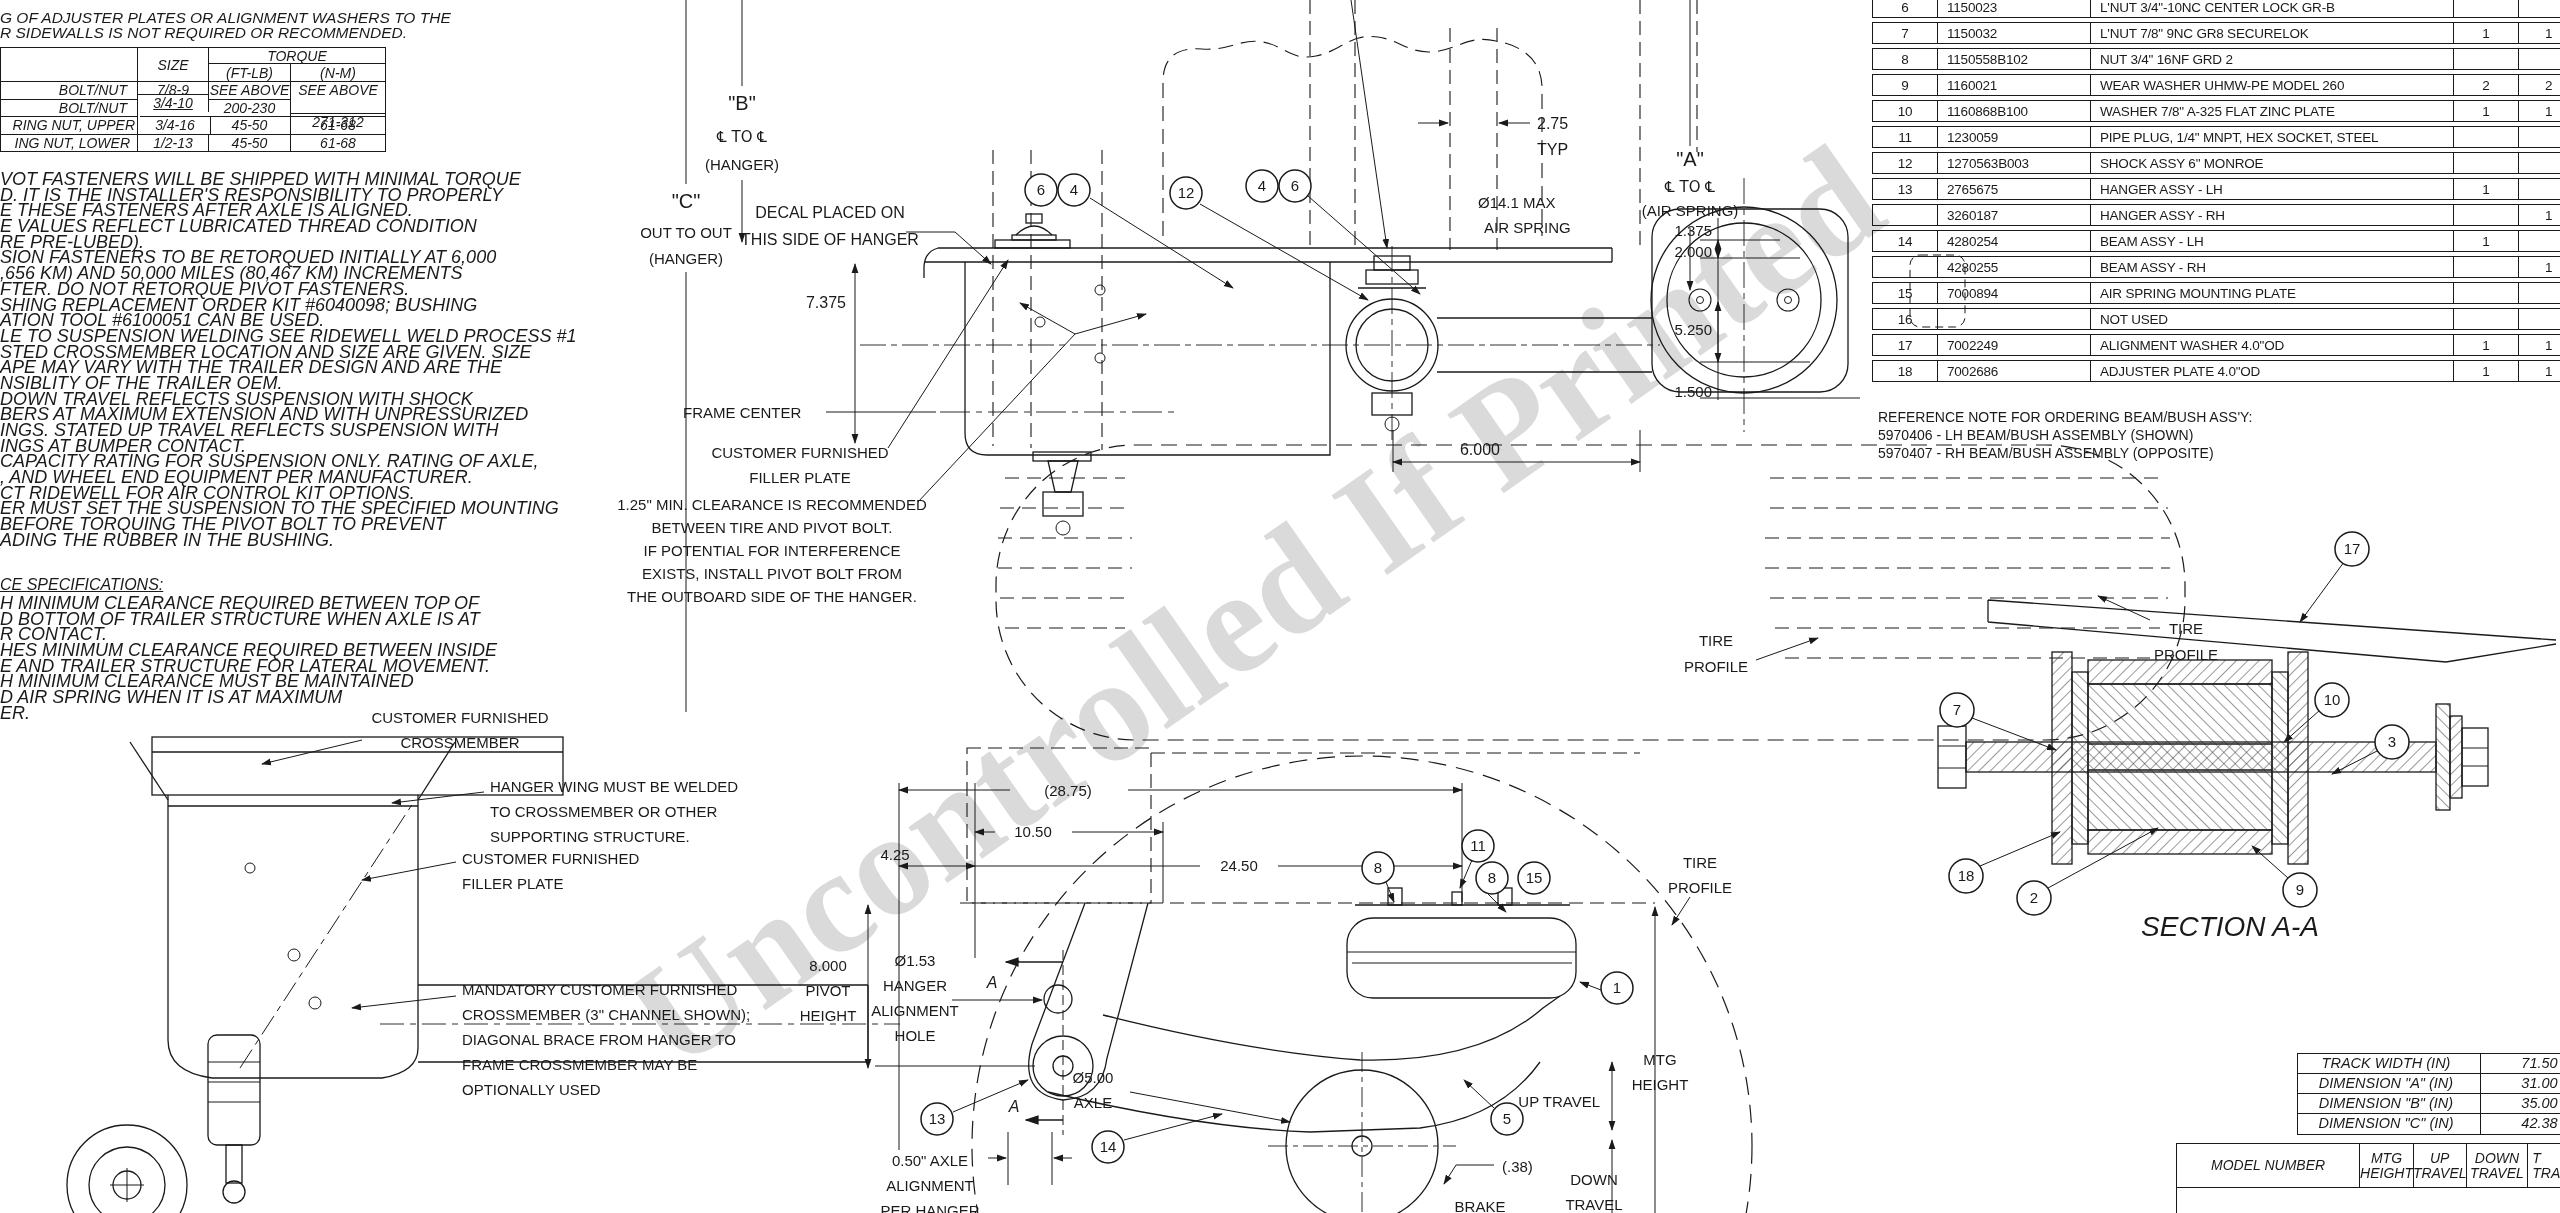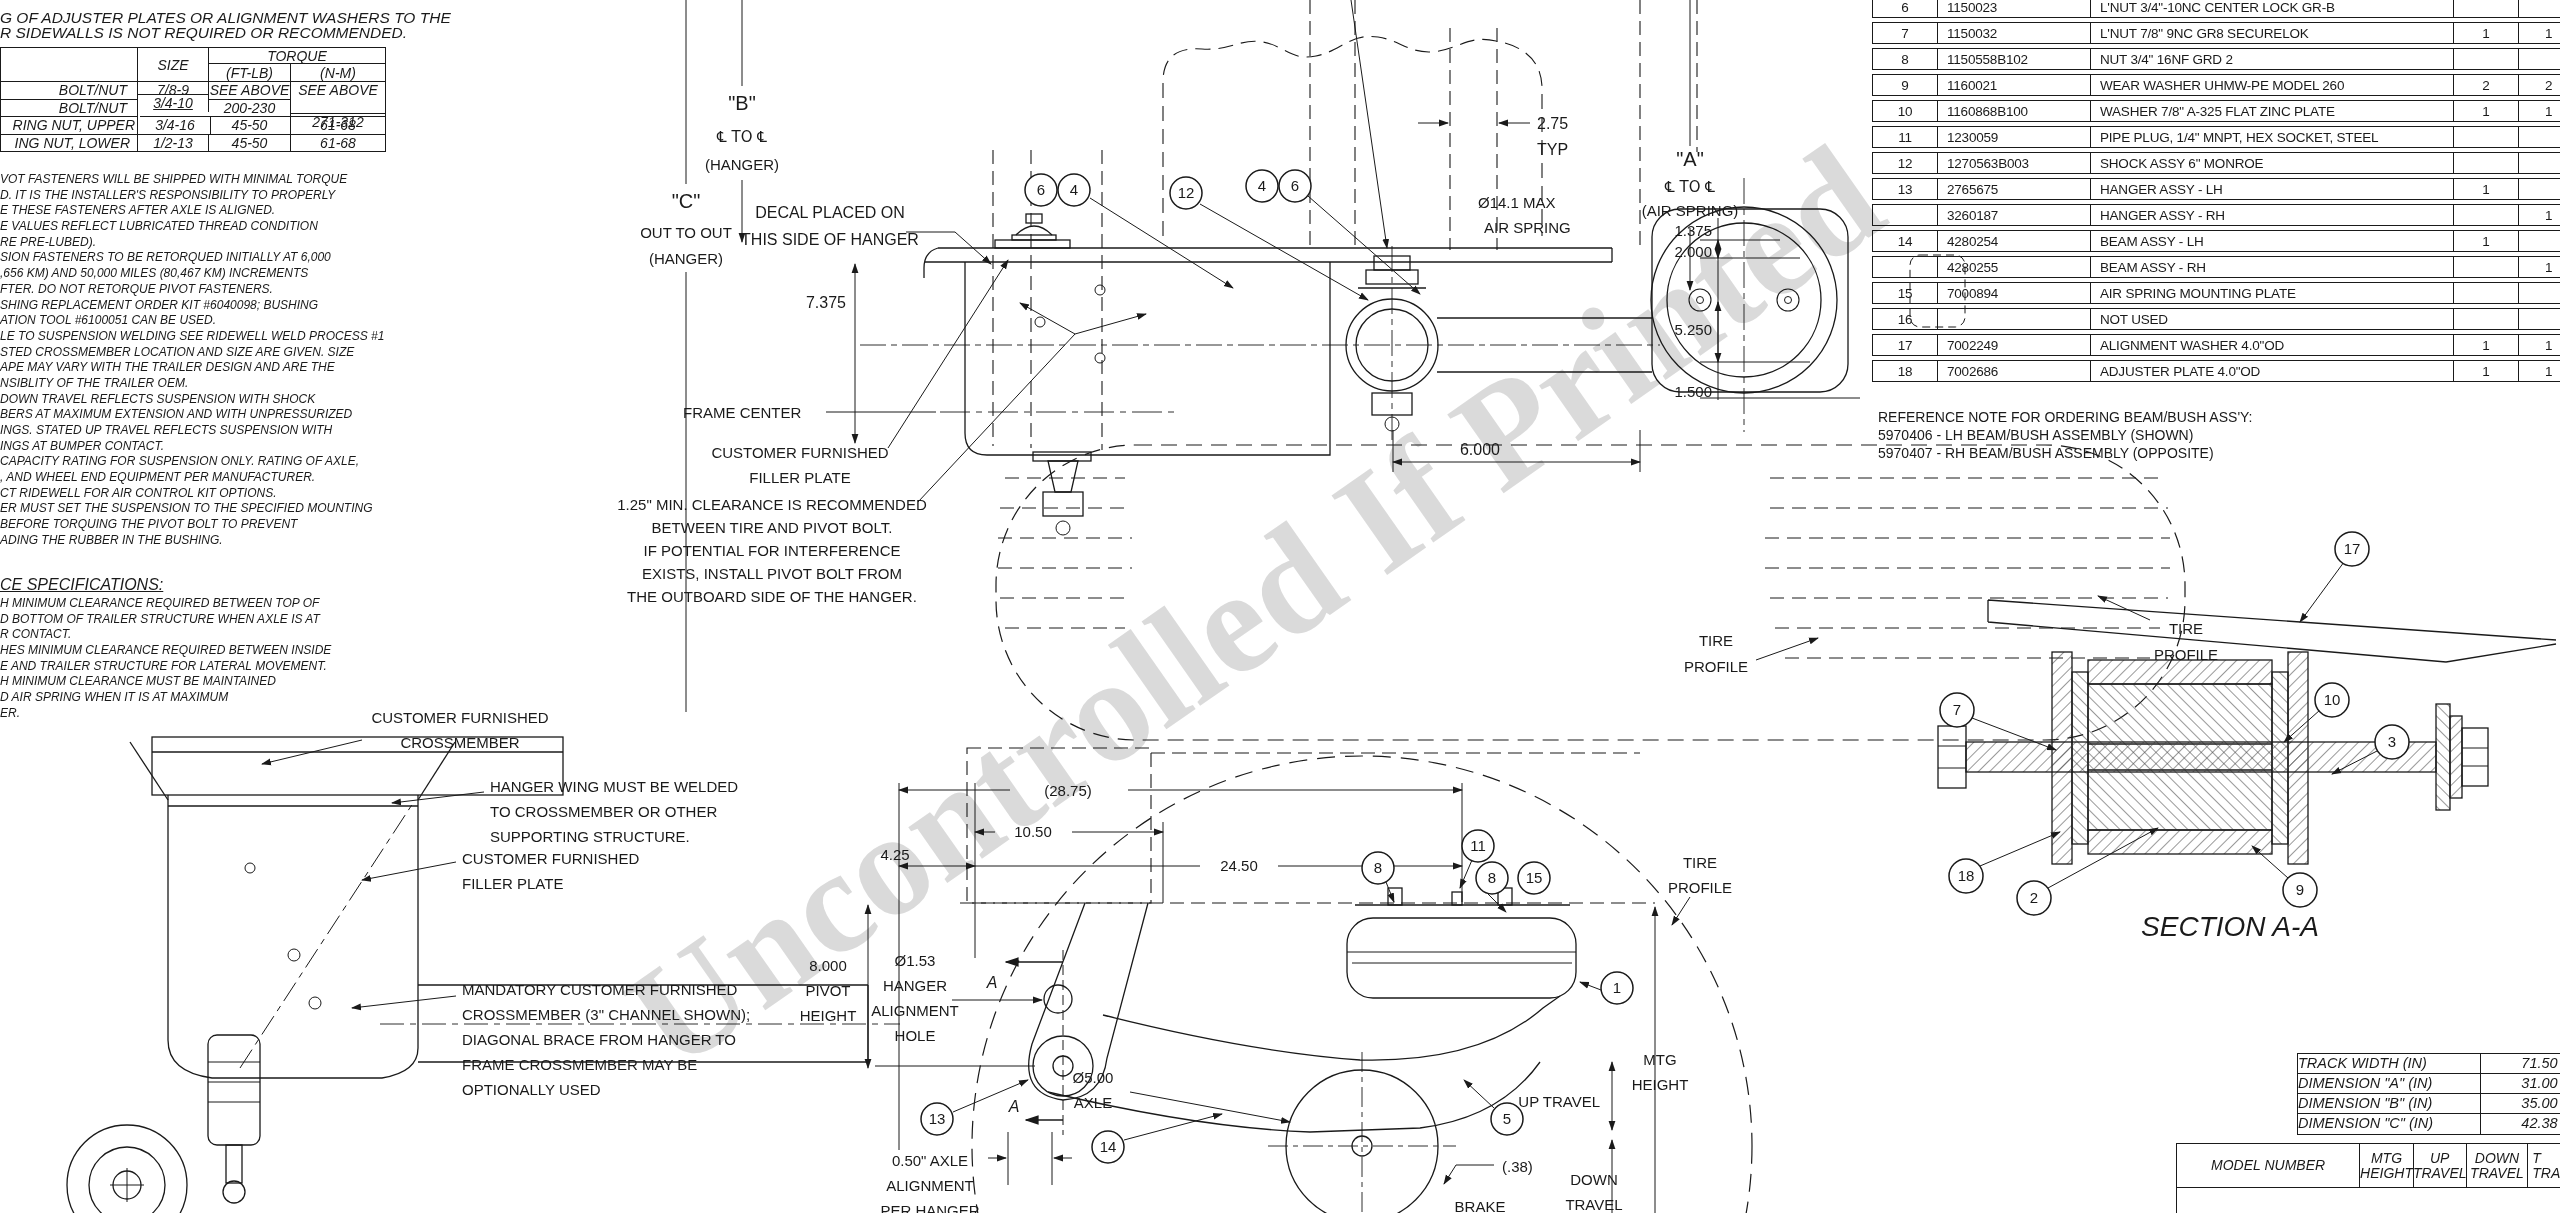"VOT FASTENERS WILL BE SHIPPED" .notes { font-size: 12px -> 18px }
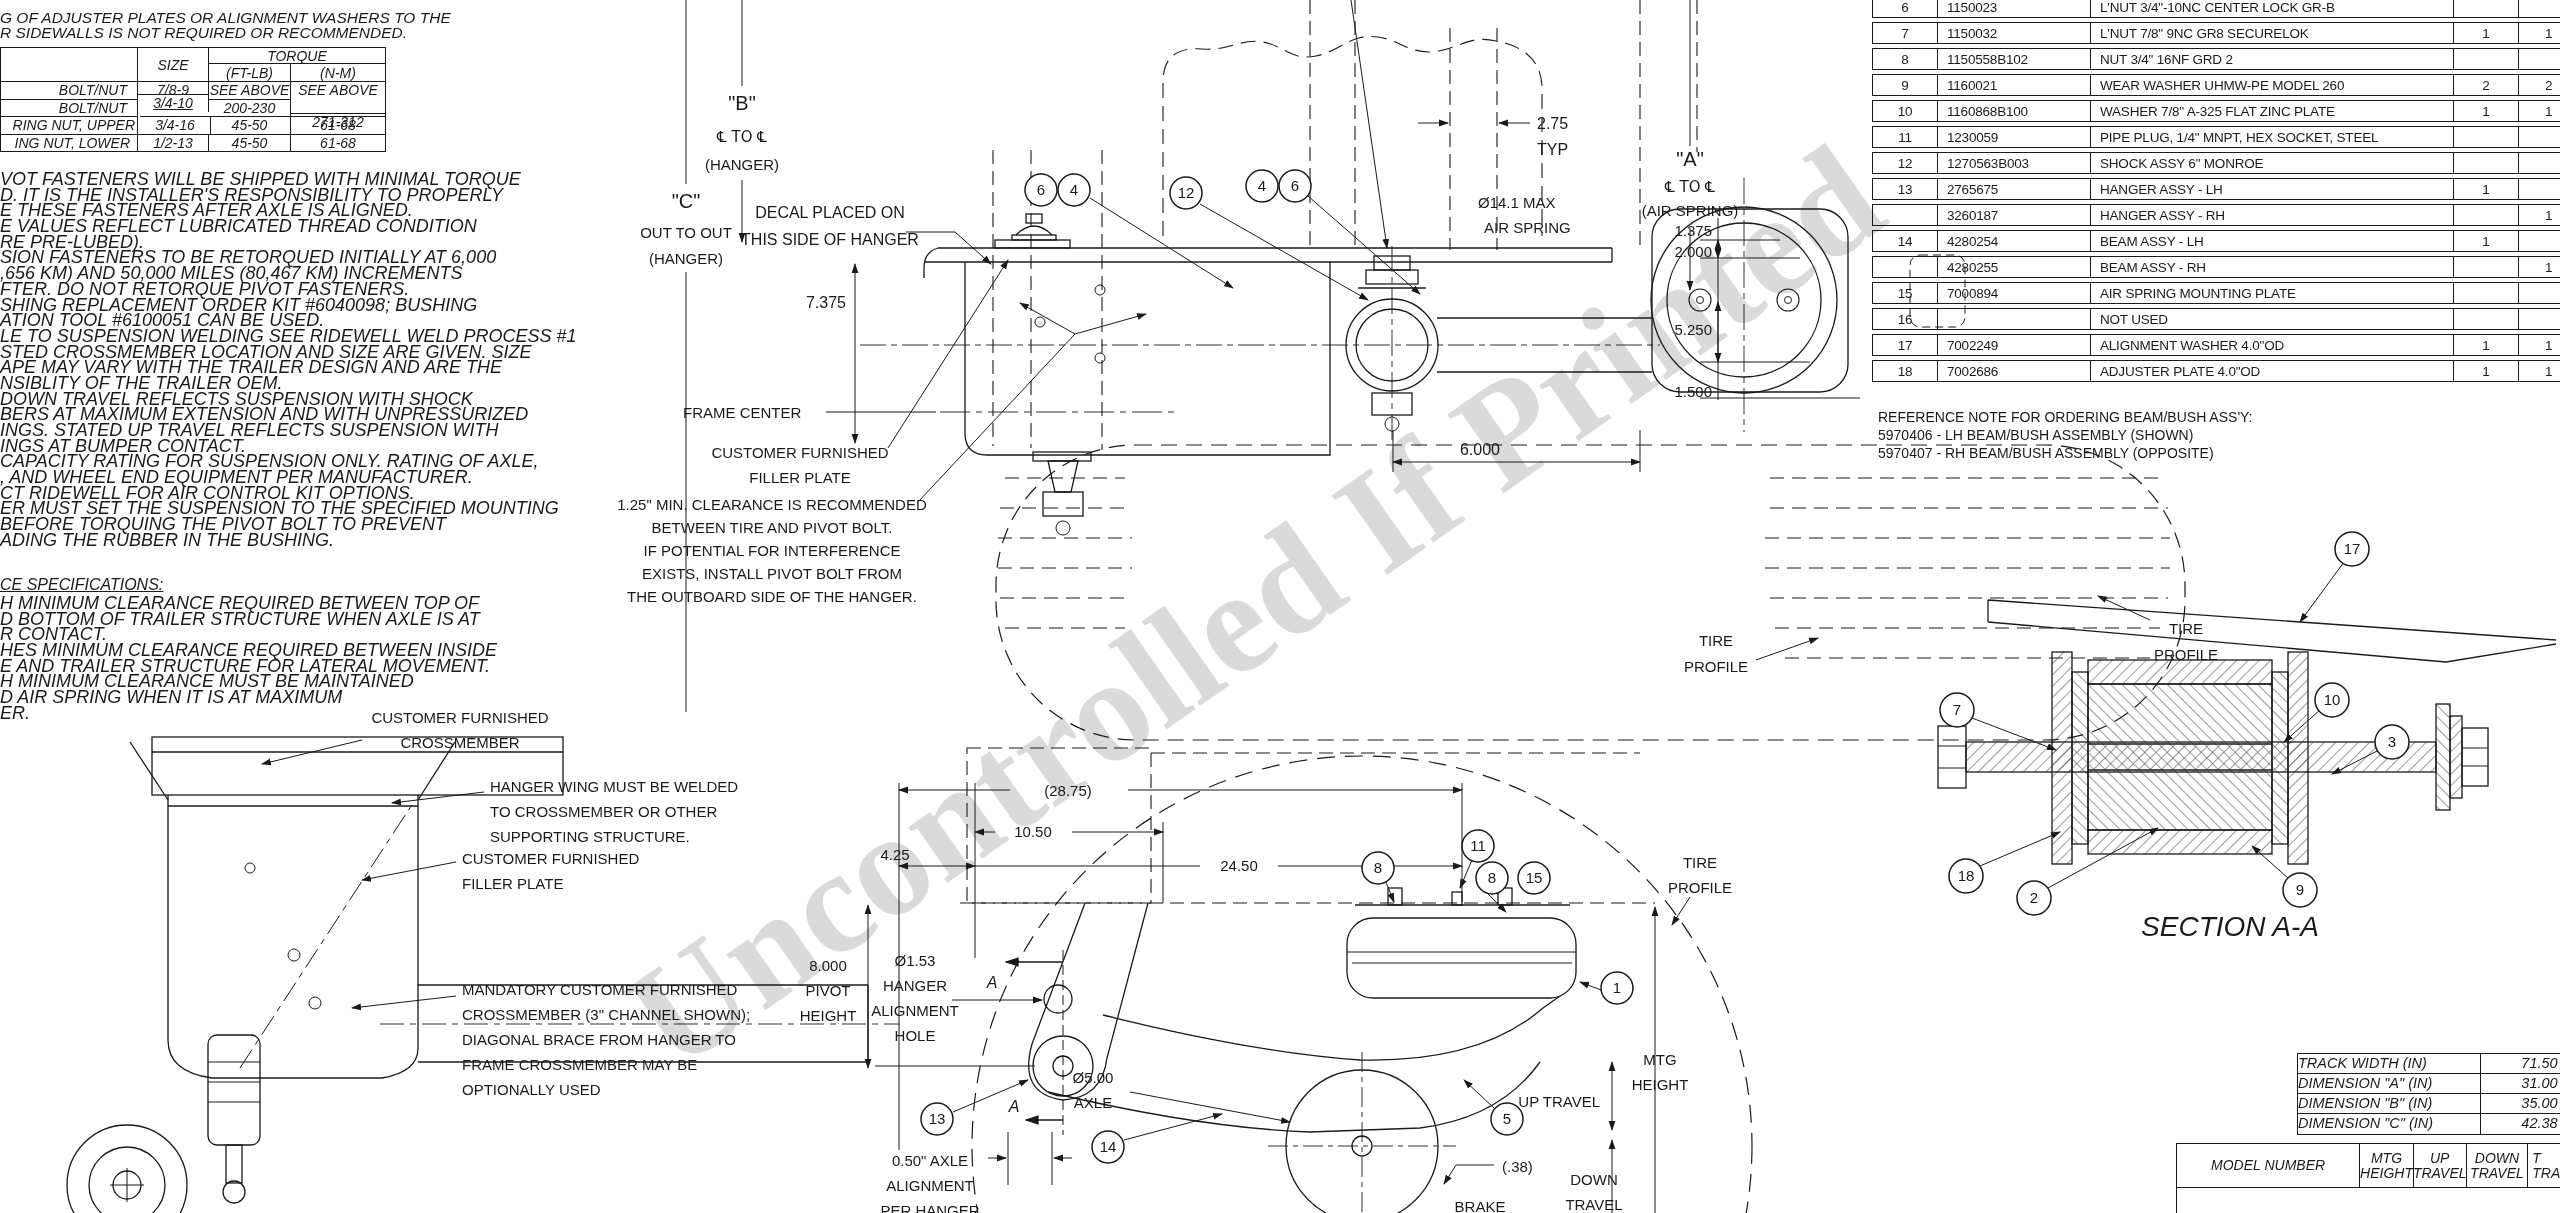"TRACK WIDTH (IN)" .dlabel { text-align: left -> center }
